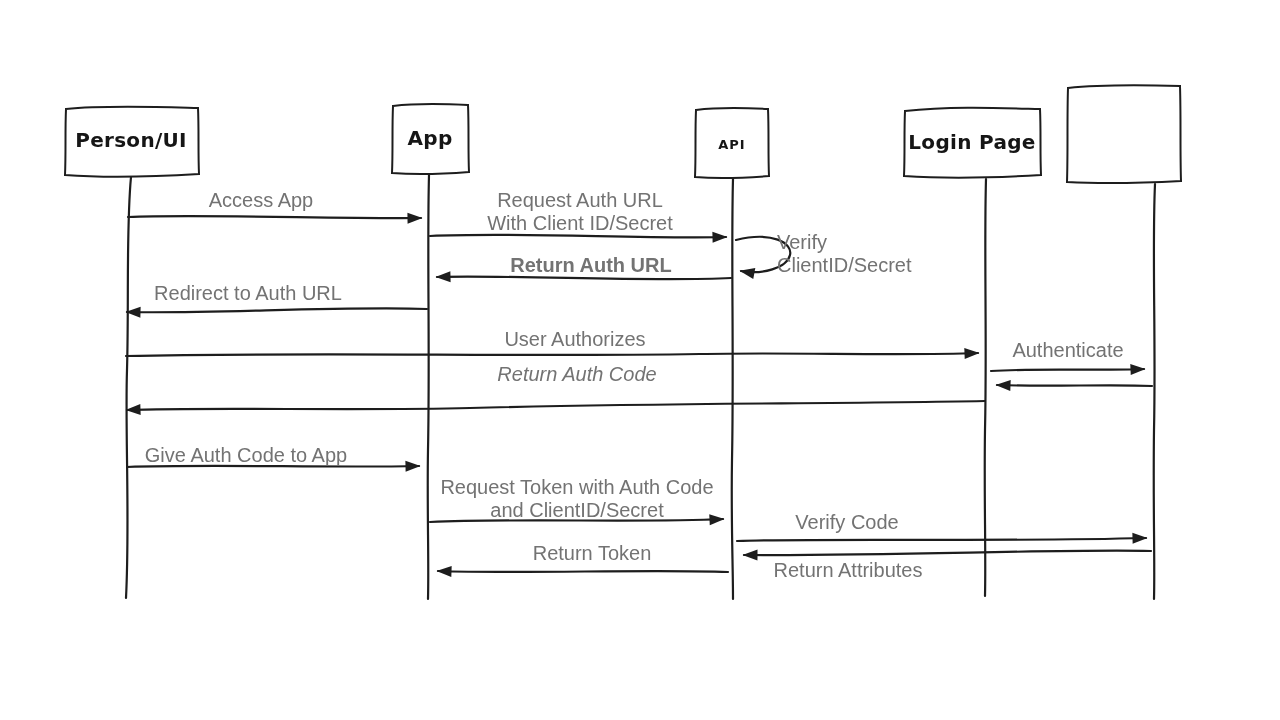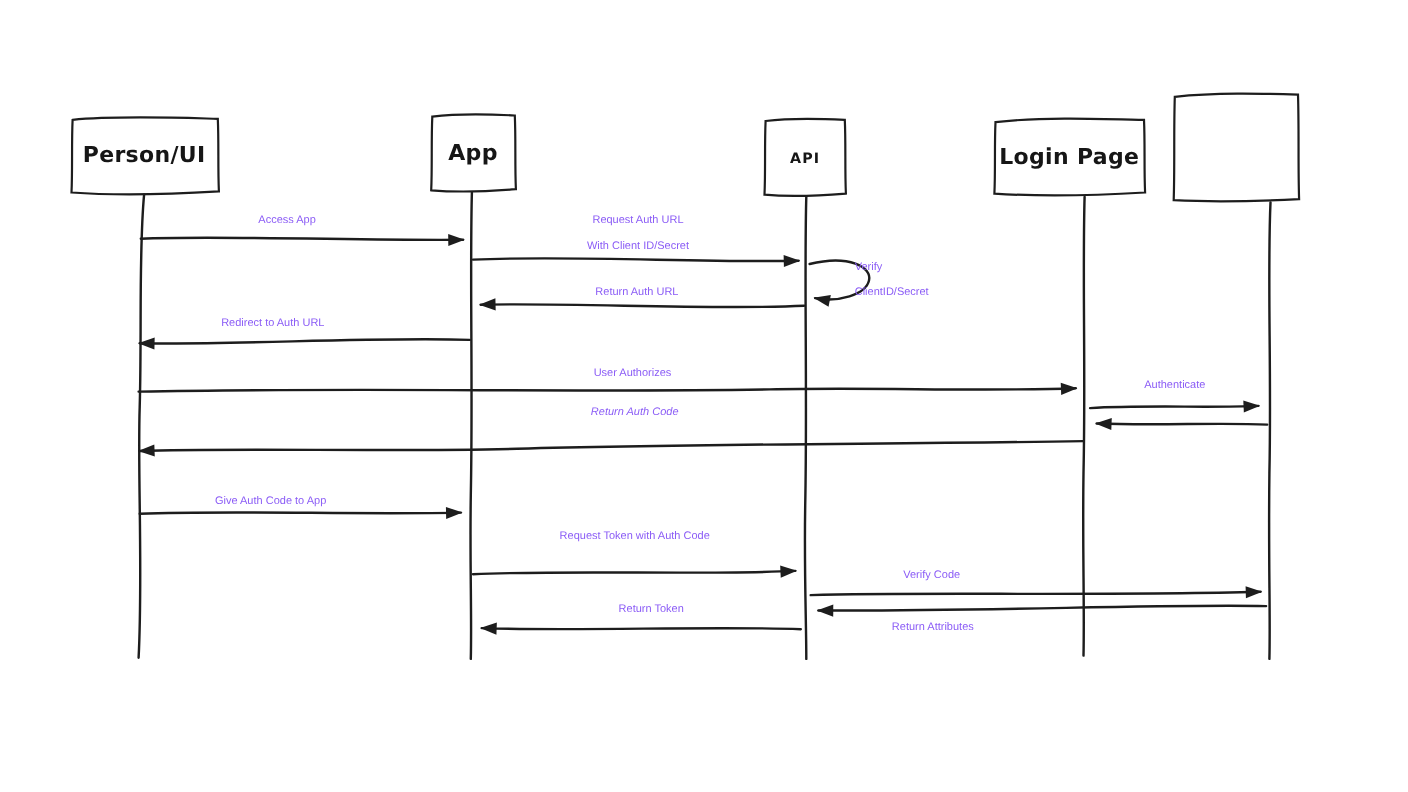"Access App" .msg { color: #8b5cf6 -> #737373; font-size: 10px -> 20px }
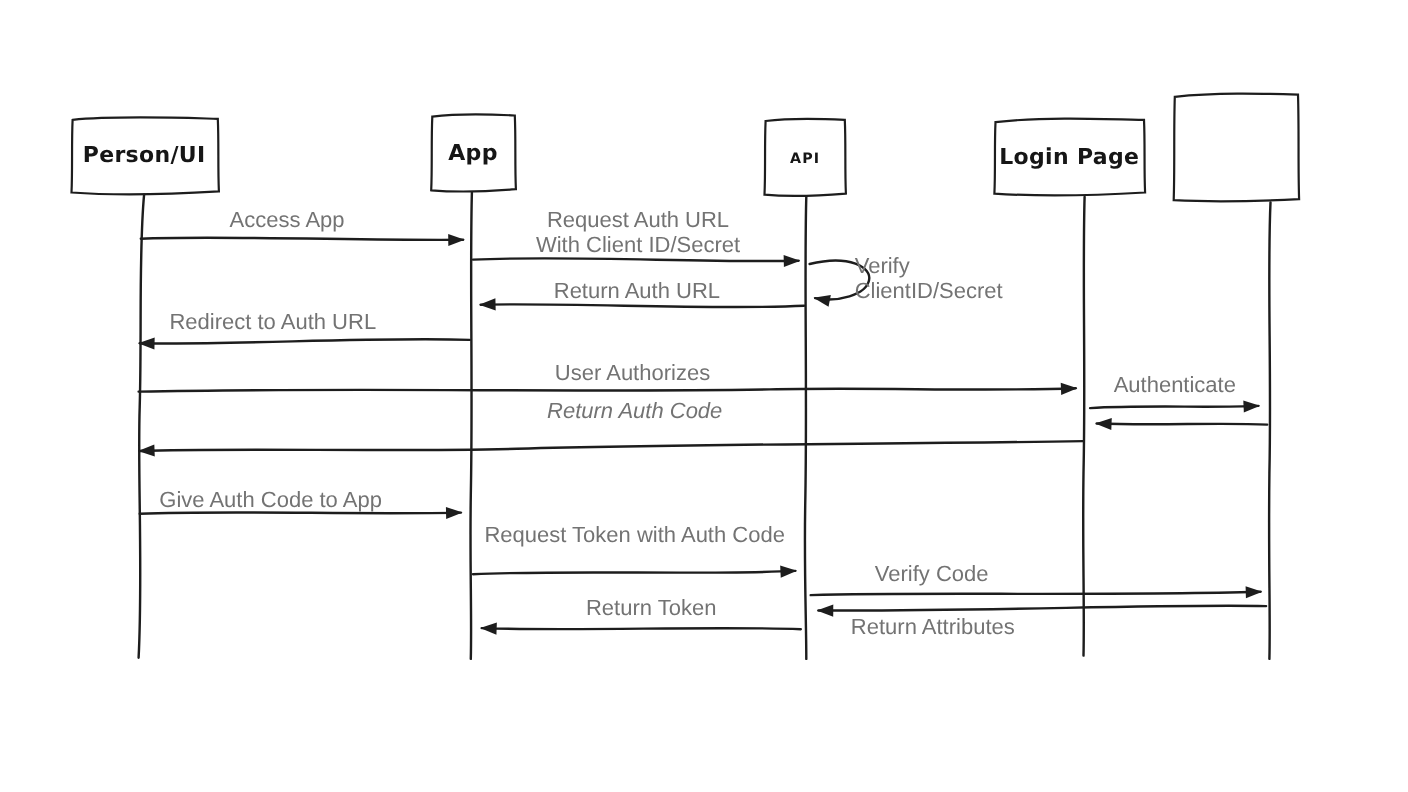"Return Auth URL" div.msg { font-weight: none -> bold; left: 579px -> 591px }
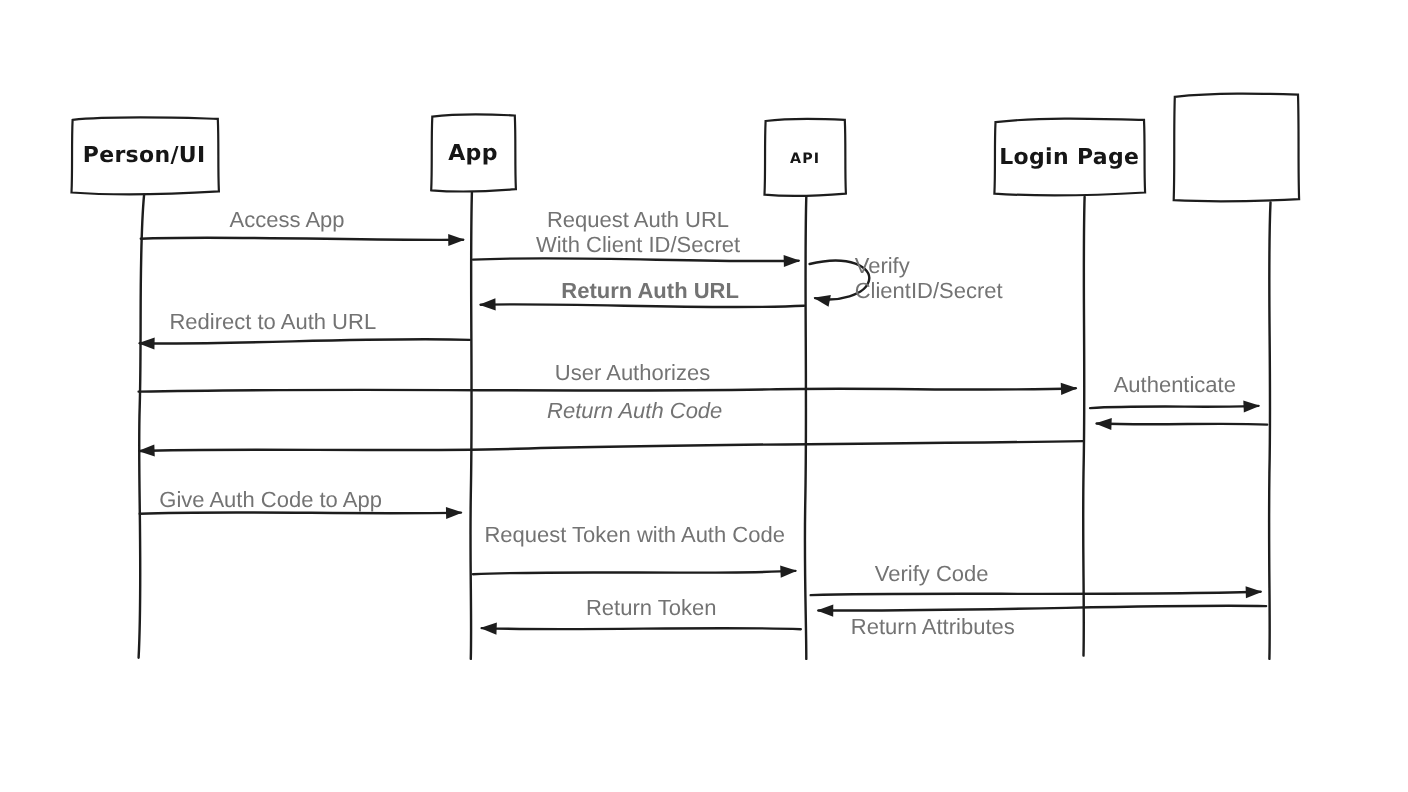"and ClientID/Secret" div { html: none -> <div>and ClientID/Secret</div> }
